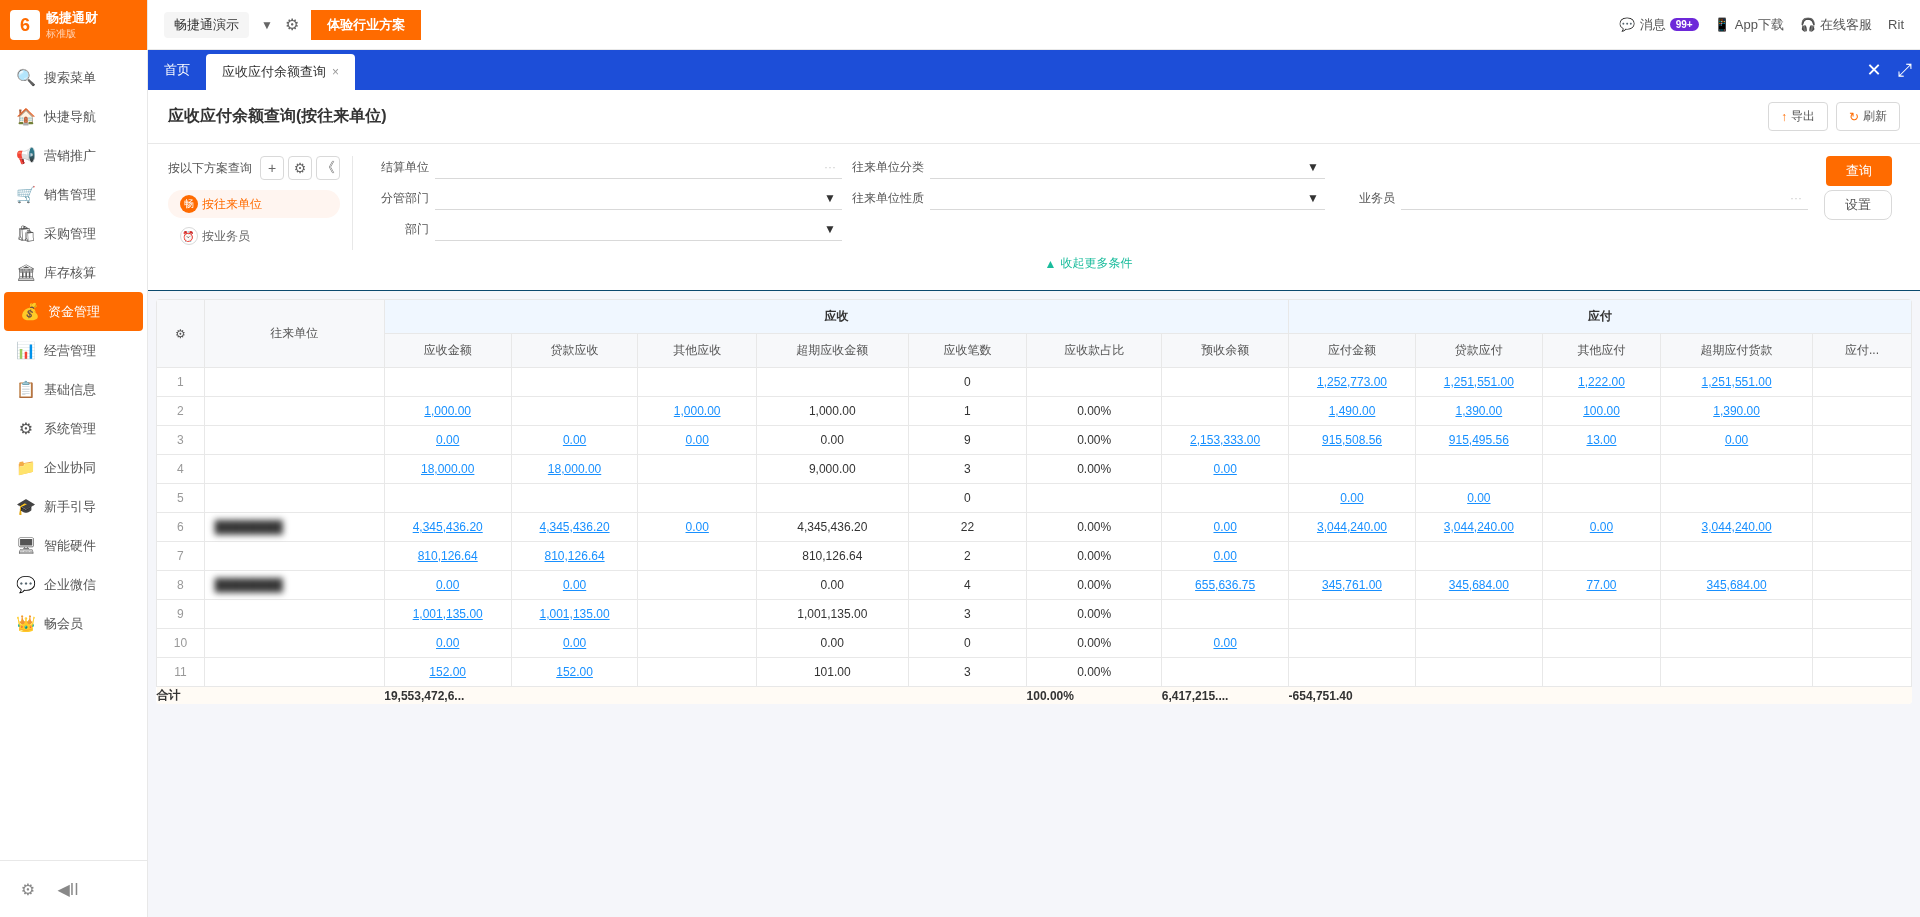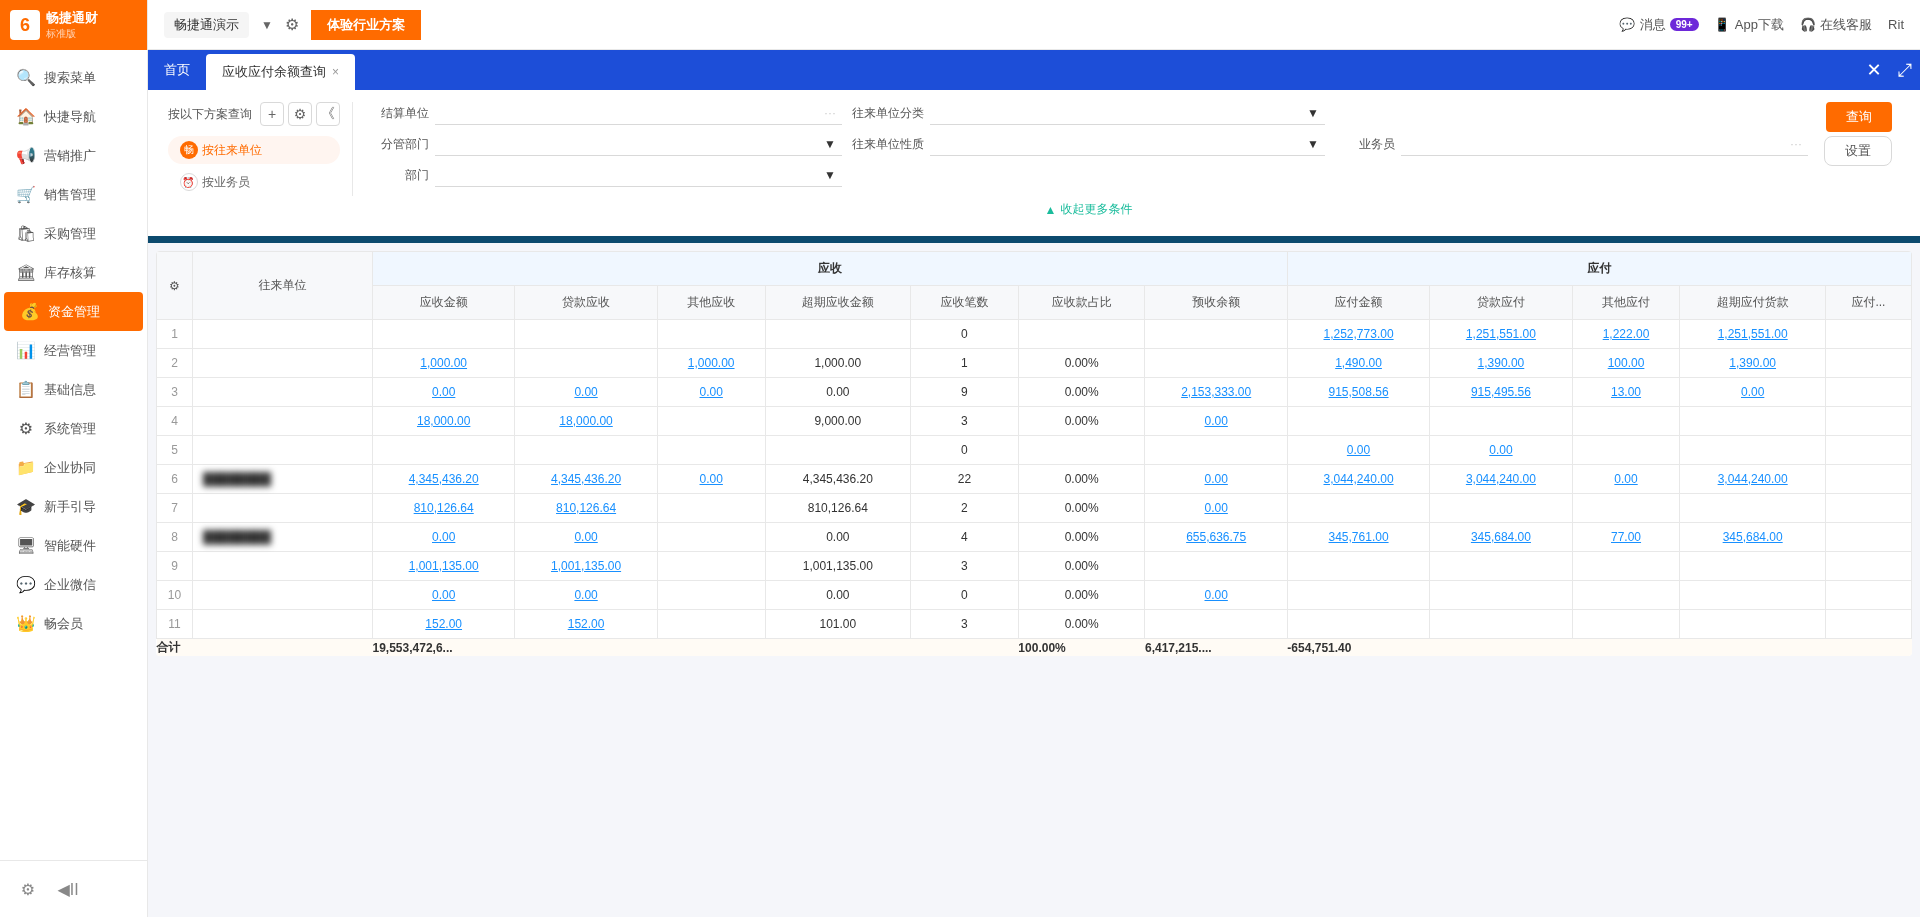"应收应付余额查询(按往来单位)" div.page-header { html: none -> <div> <div>应收应付余额查询(按往来单位)</div> <div> <button> <span>↑</span> <span>导出</span> </button> <button> <span>↻</span> <span>刷新</span> </button> </div> </div> }
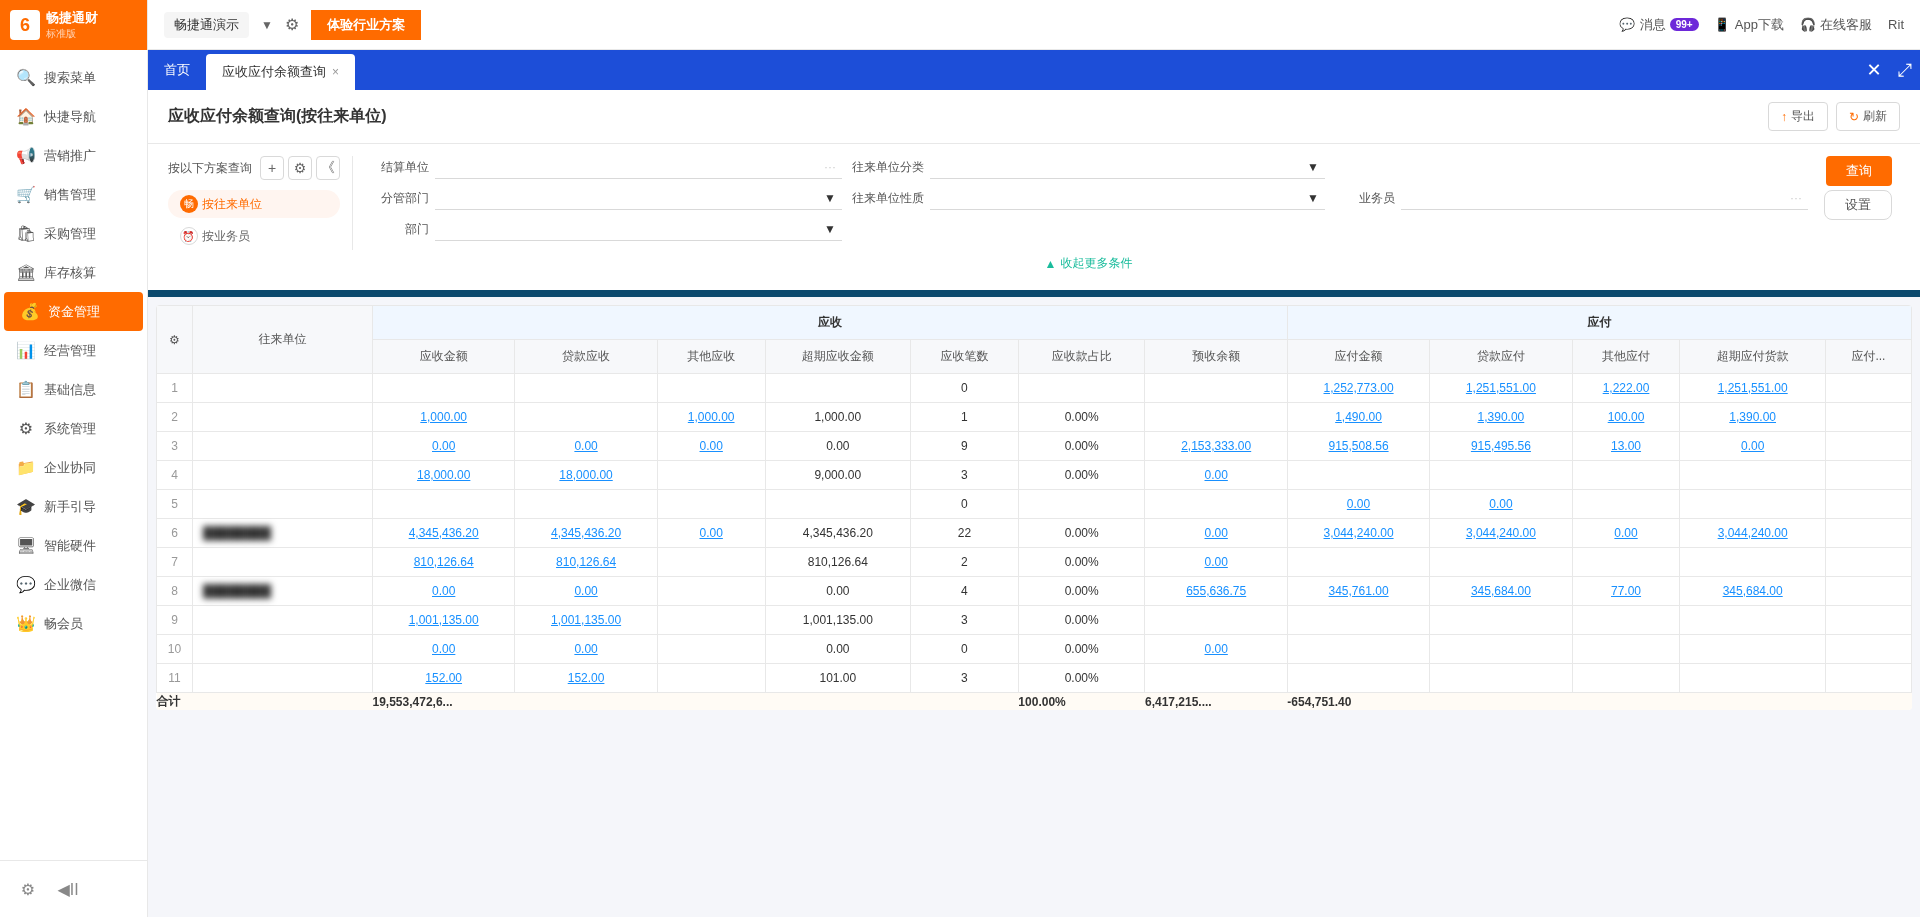"按以下方案查询" .filter-area { border-bottom: 7px solid #0c4a6e -> 1px solid #0c4a6e }
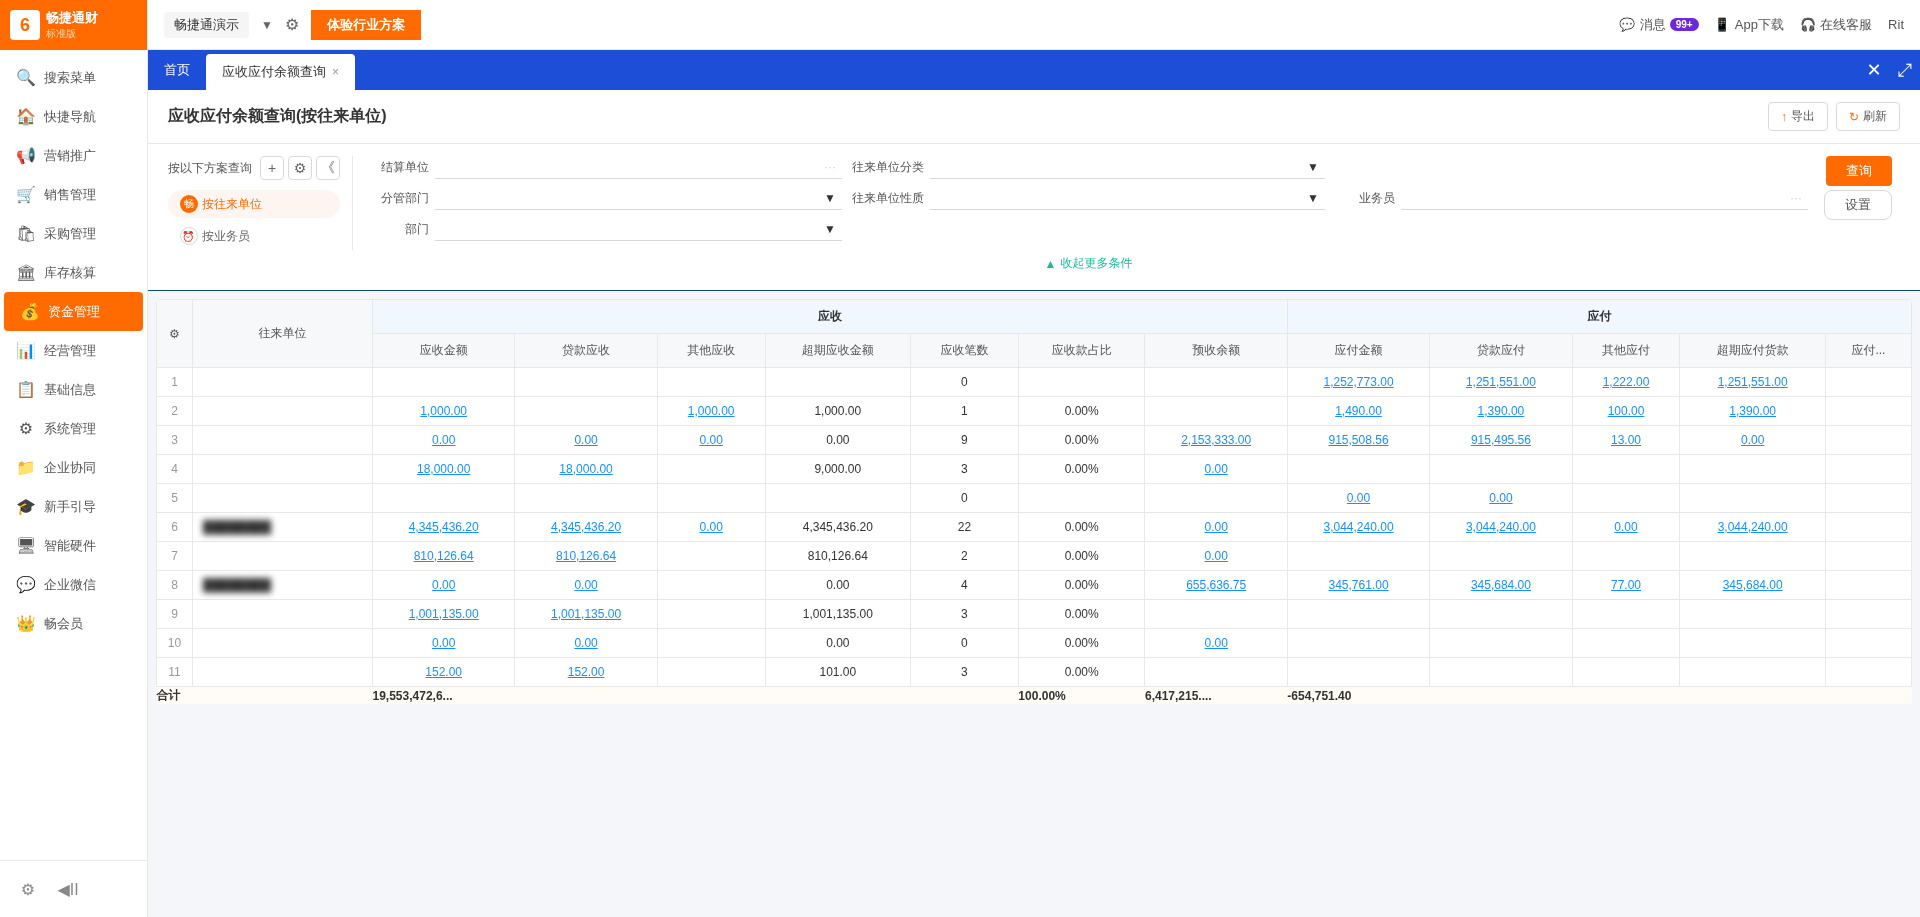"应收" thead th { padding: 8px 10px -> 8px 18px }
